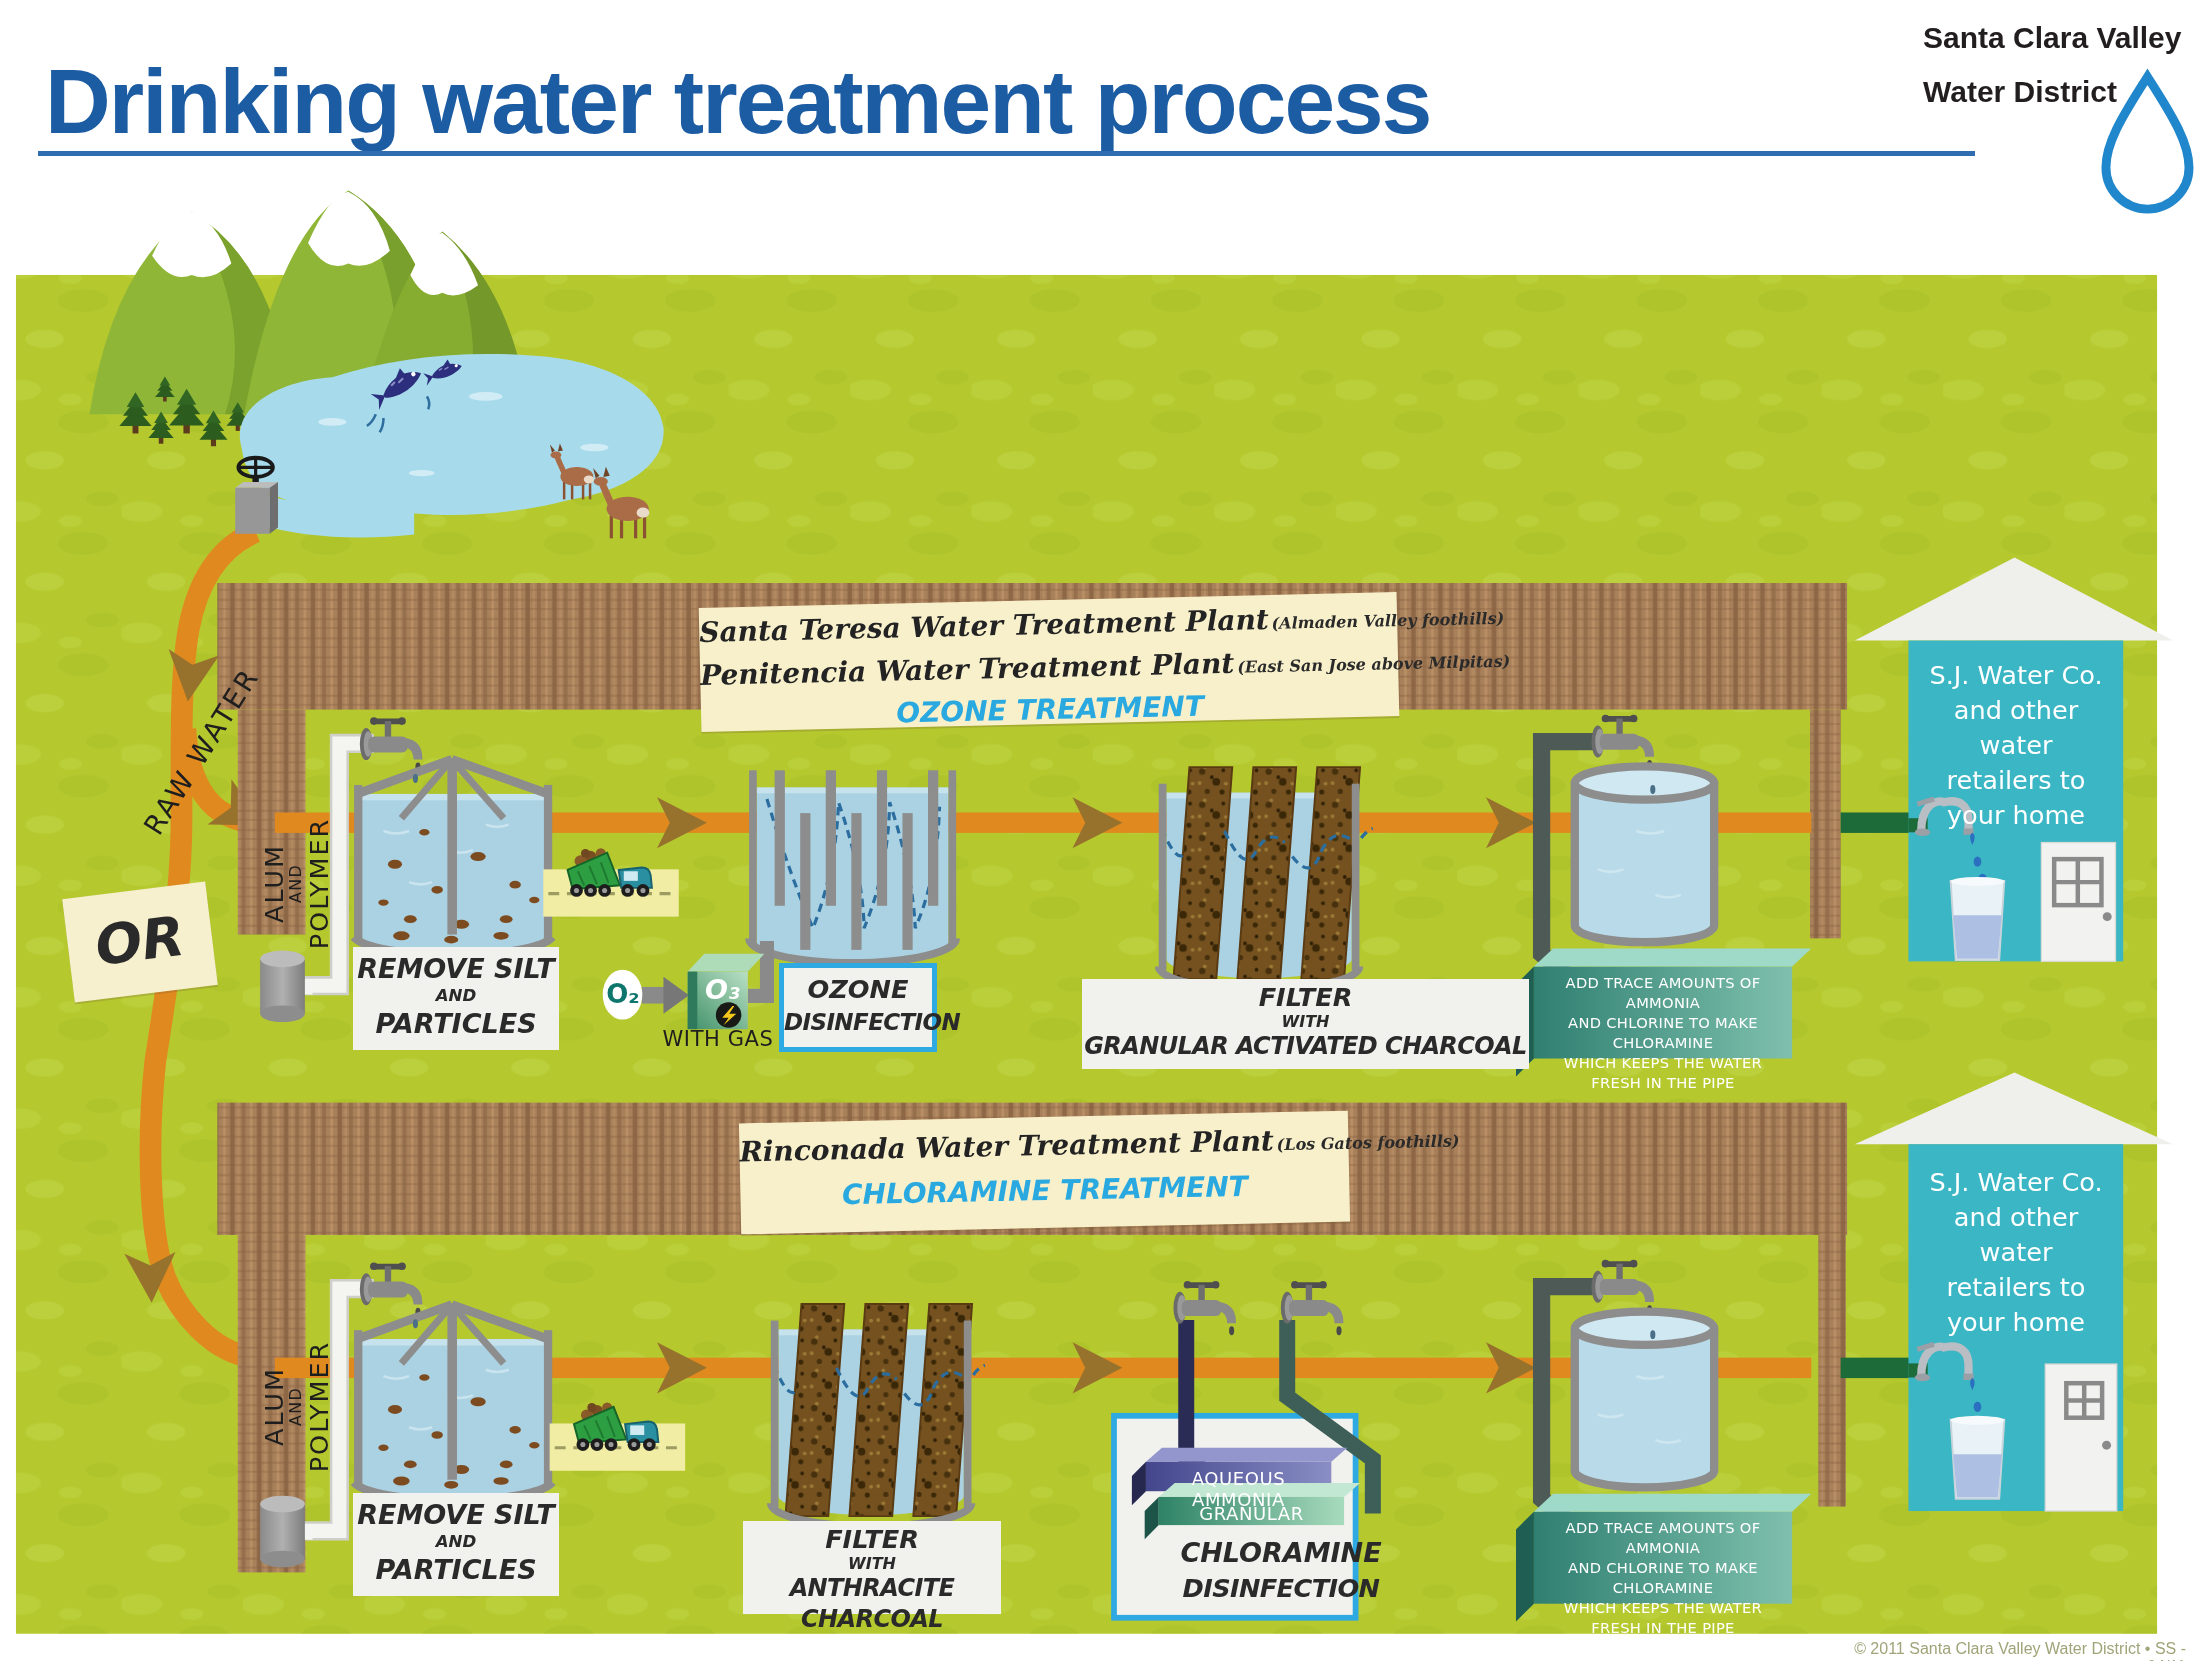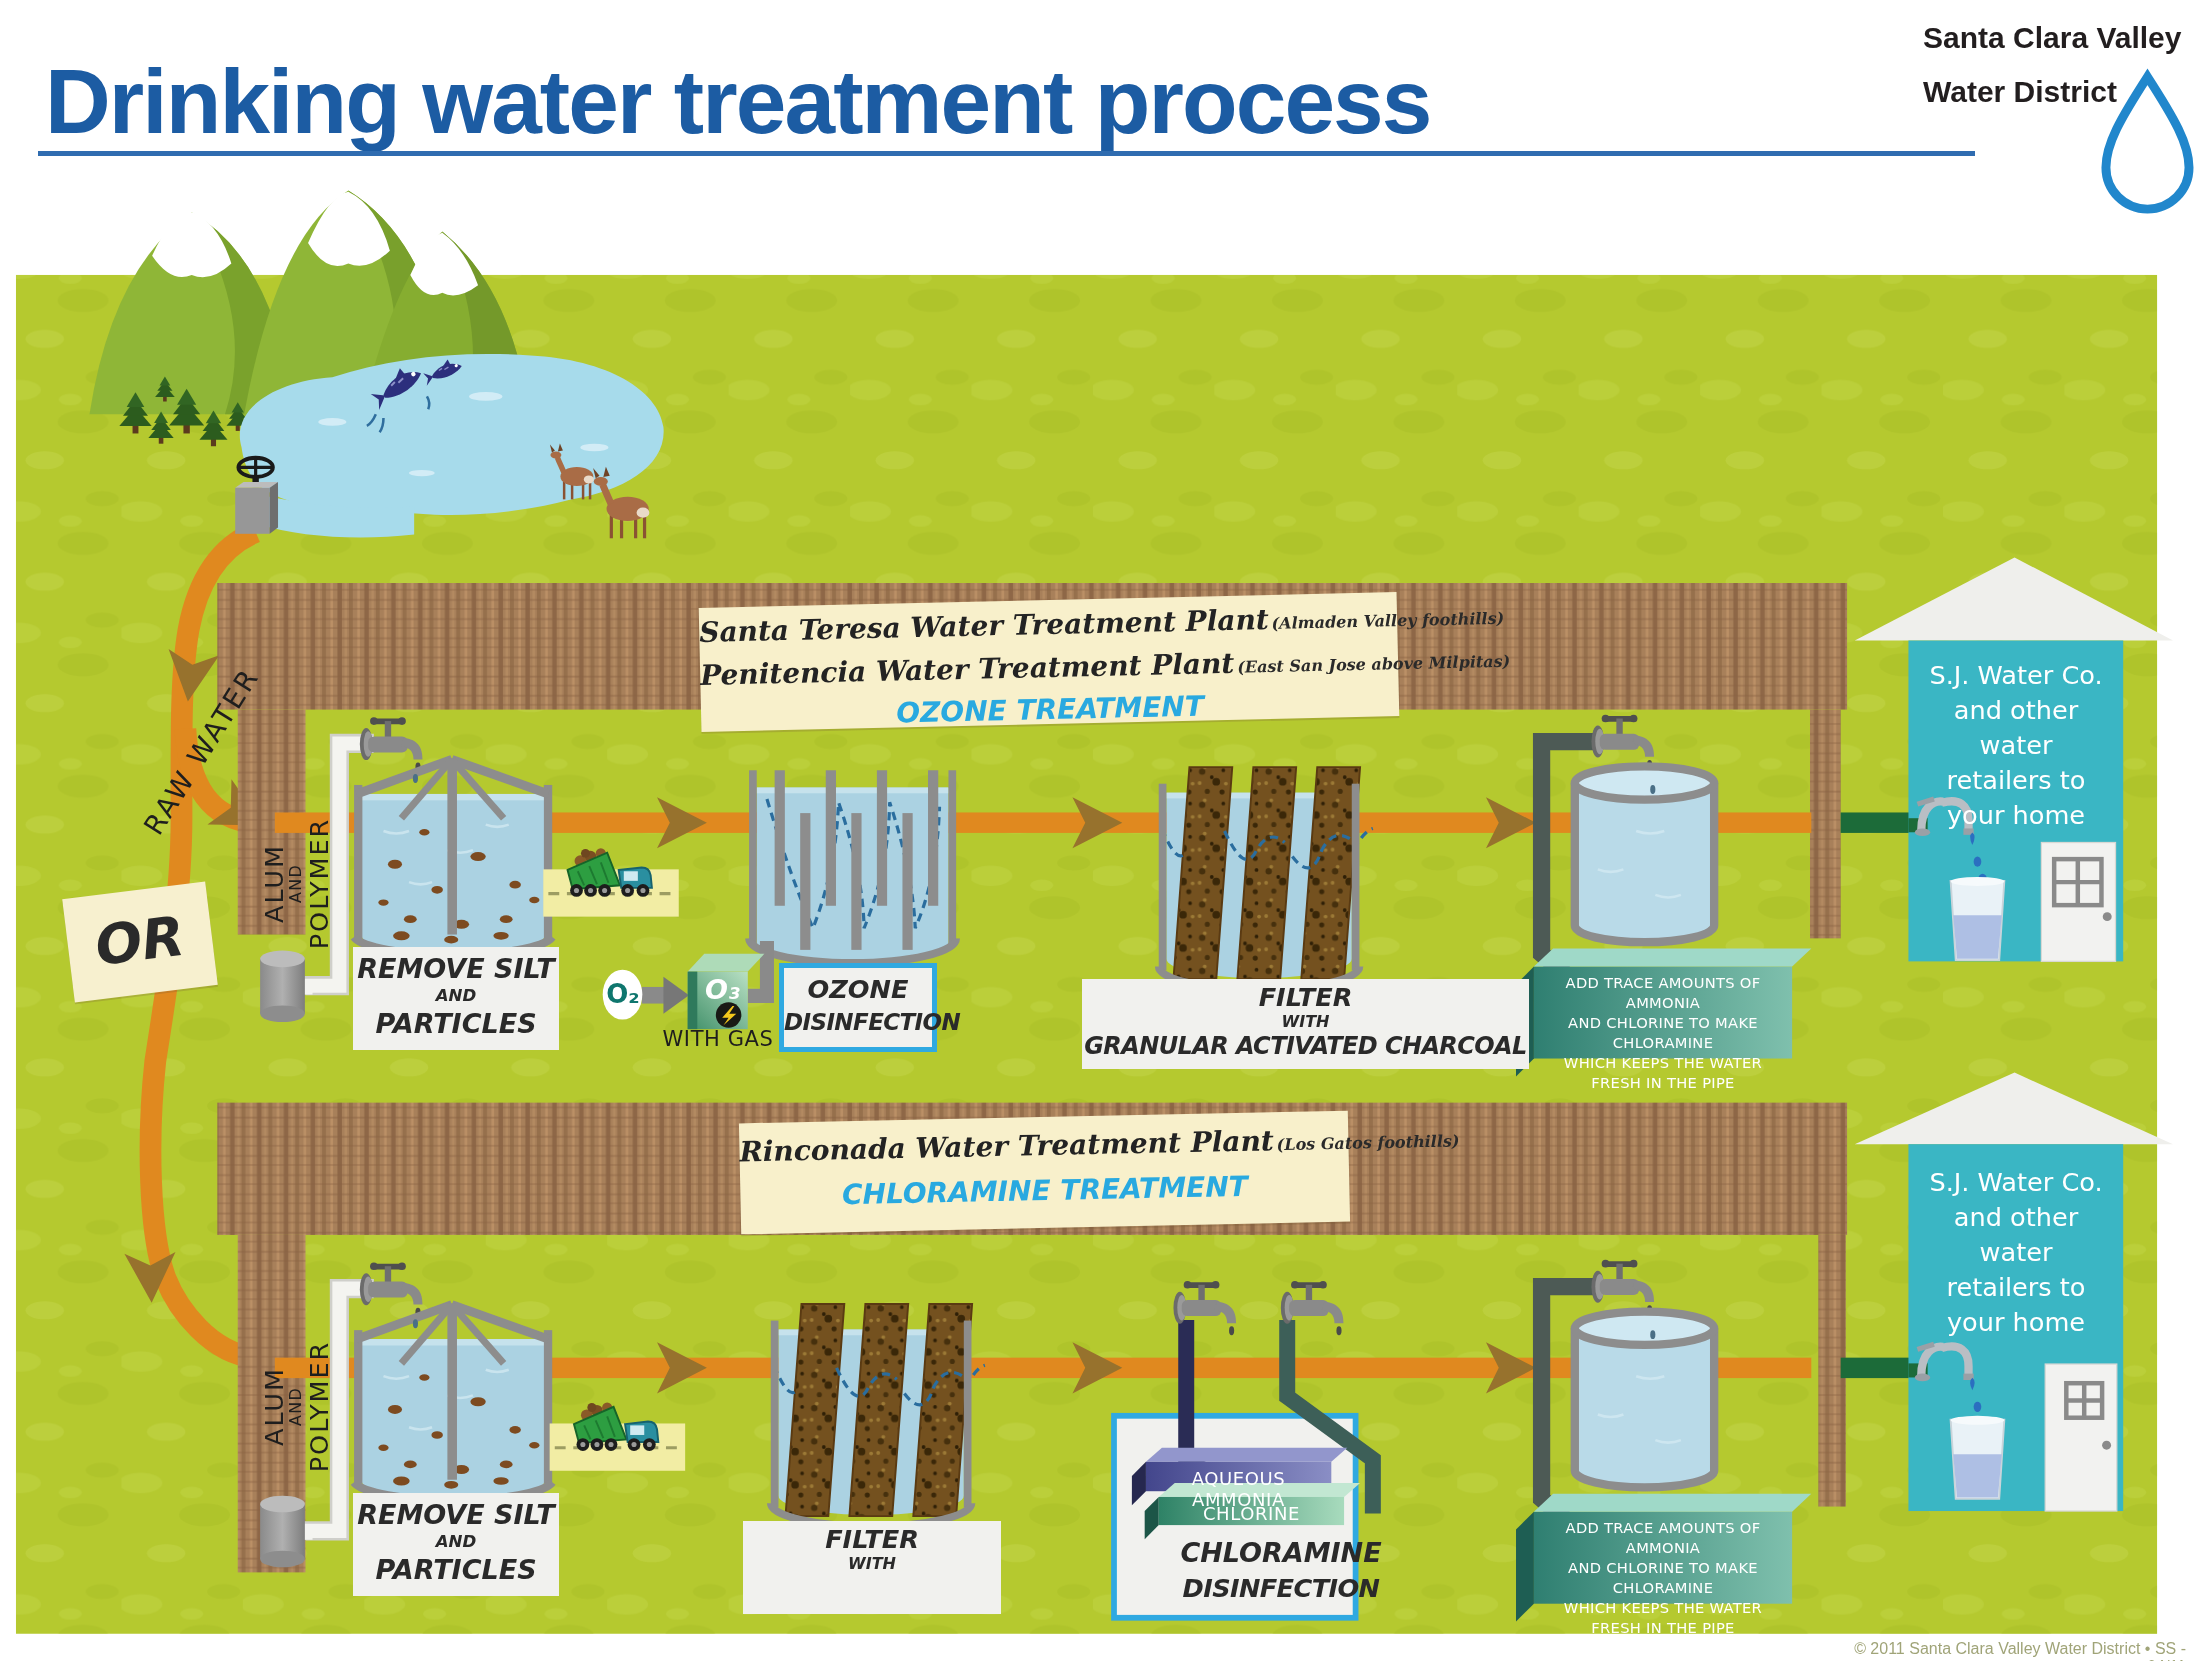"CHLORINE" div.abs { text: CHLORINE -> GRANULAR }
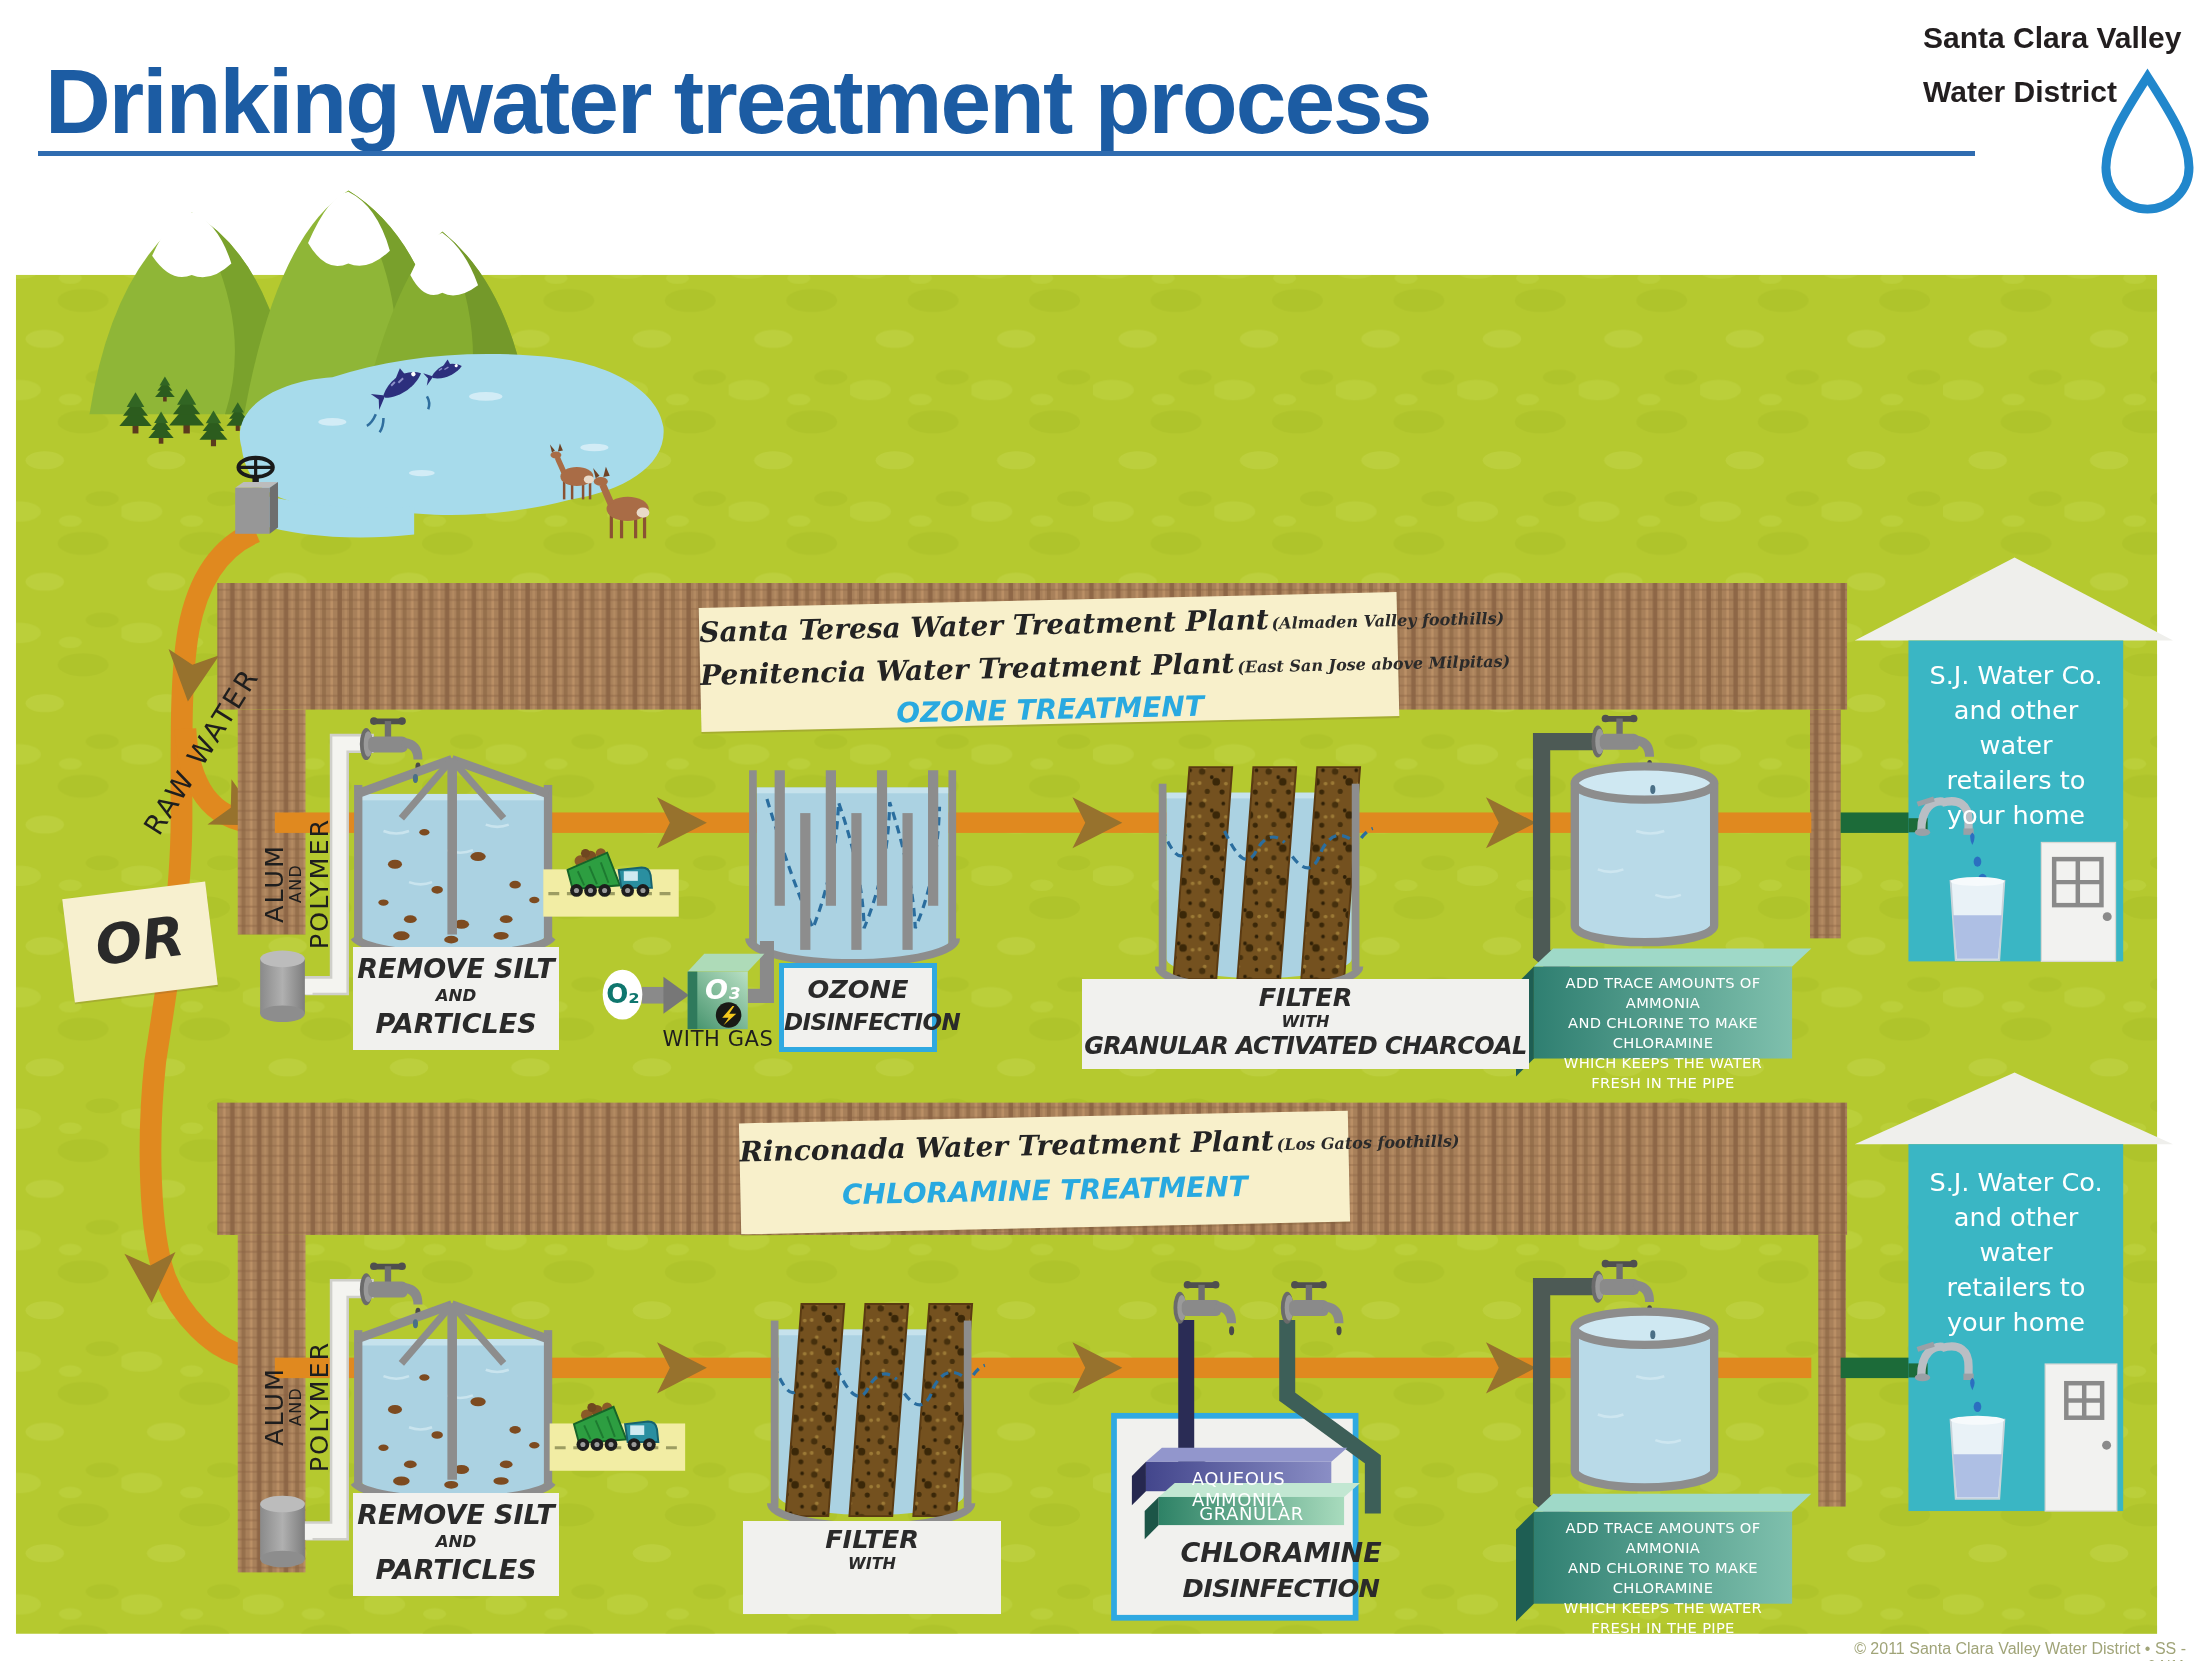"ANTHRACITE CHARCOAL" div.marker { html: none -> <div>ANTHRACITE CHARCOAL</div> }
